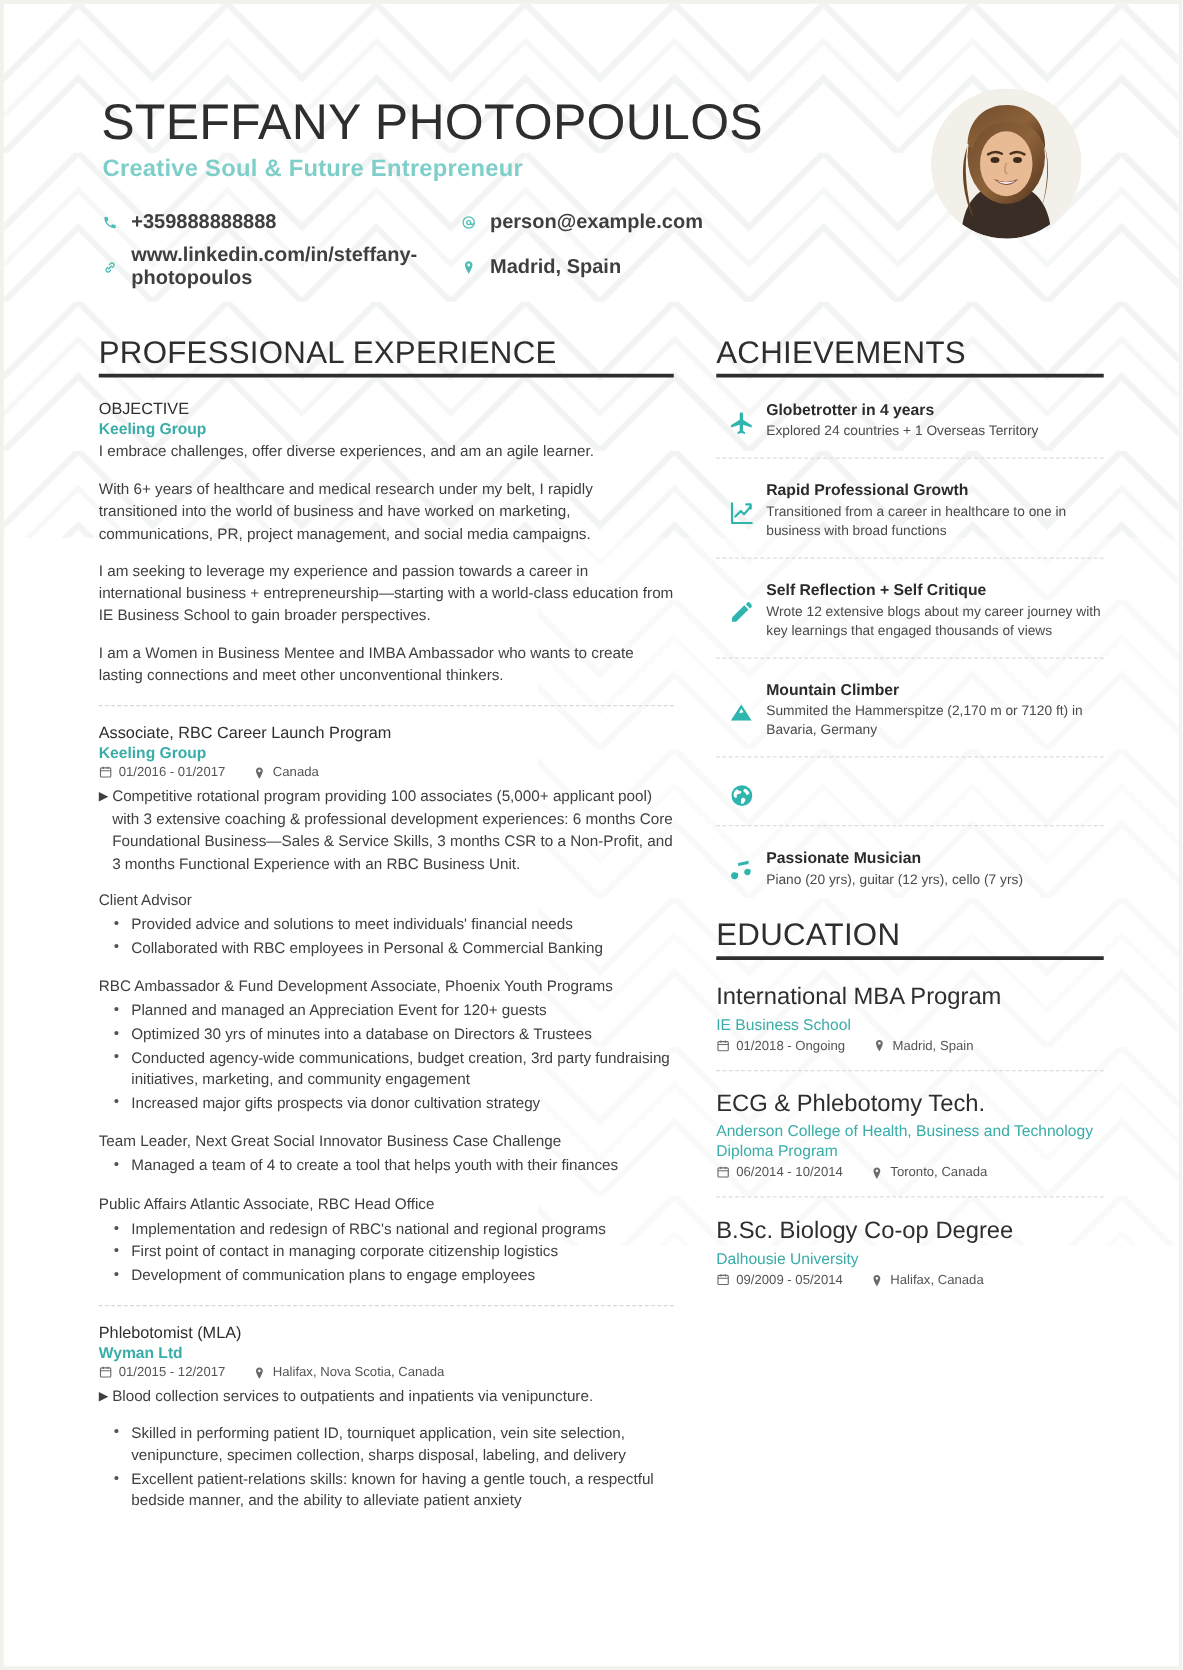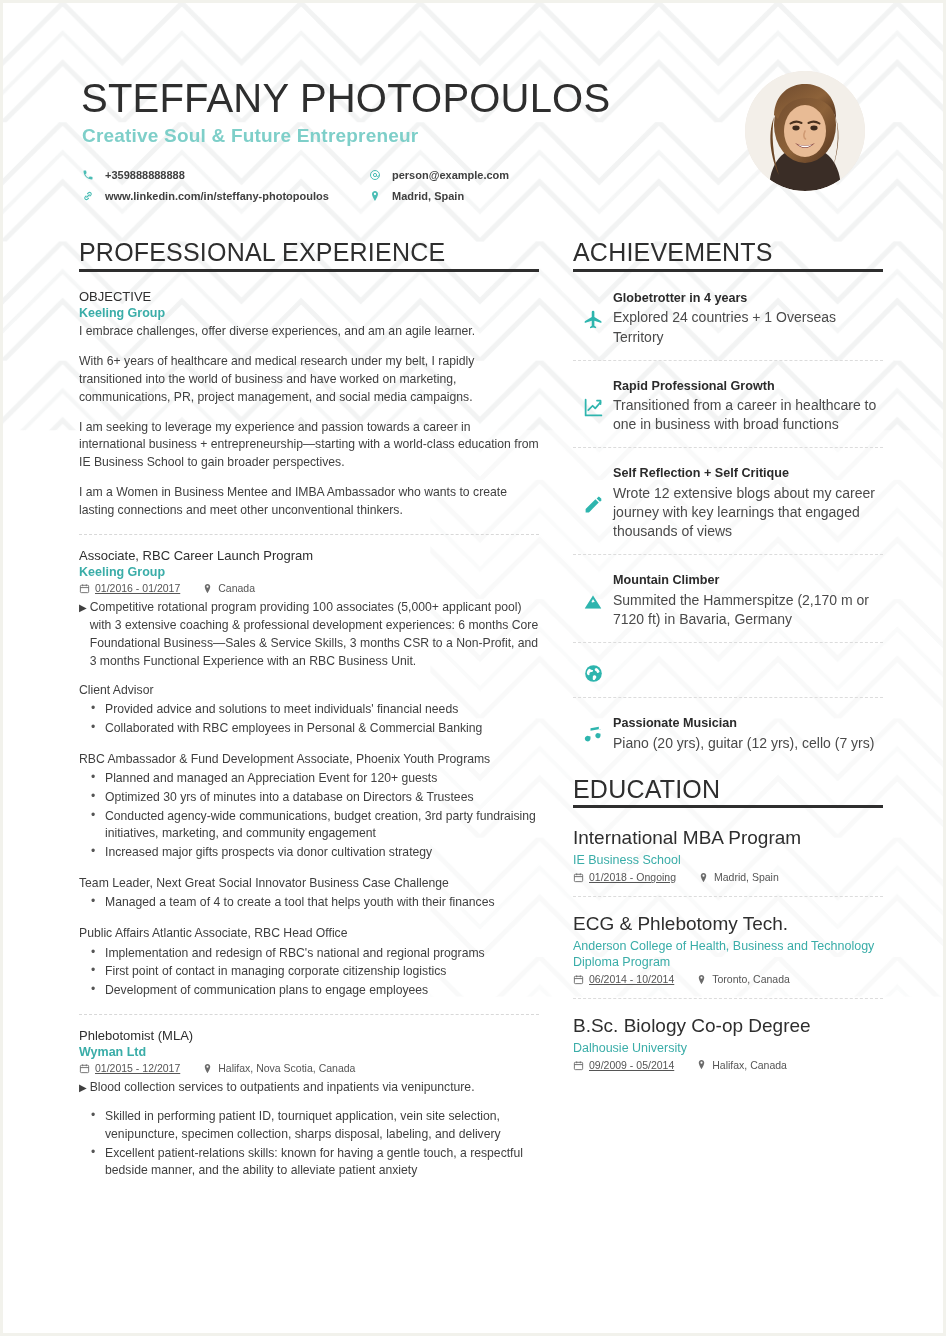"+359888888888" .contact-item { align-items: none -> center; font-size: 11px -> 16px }
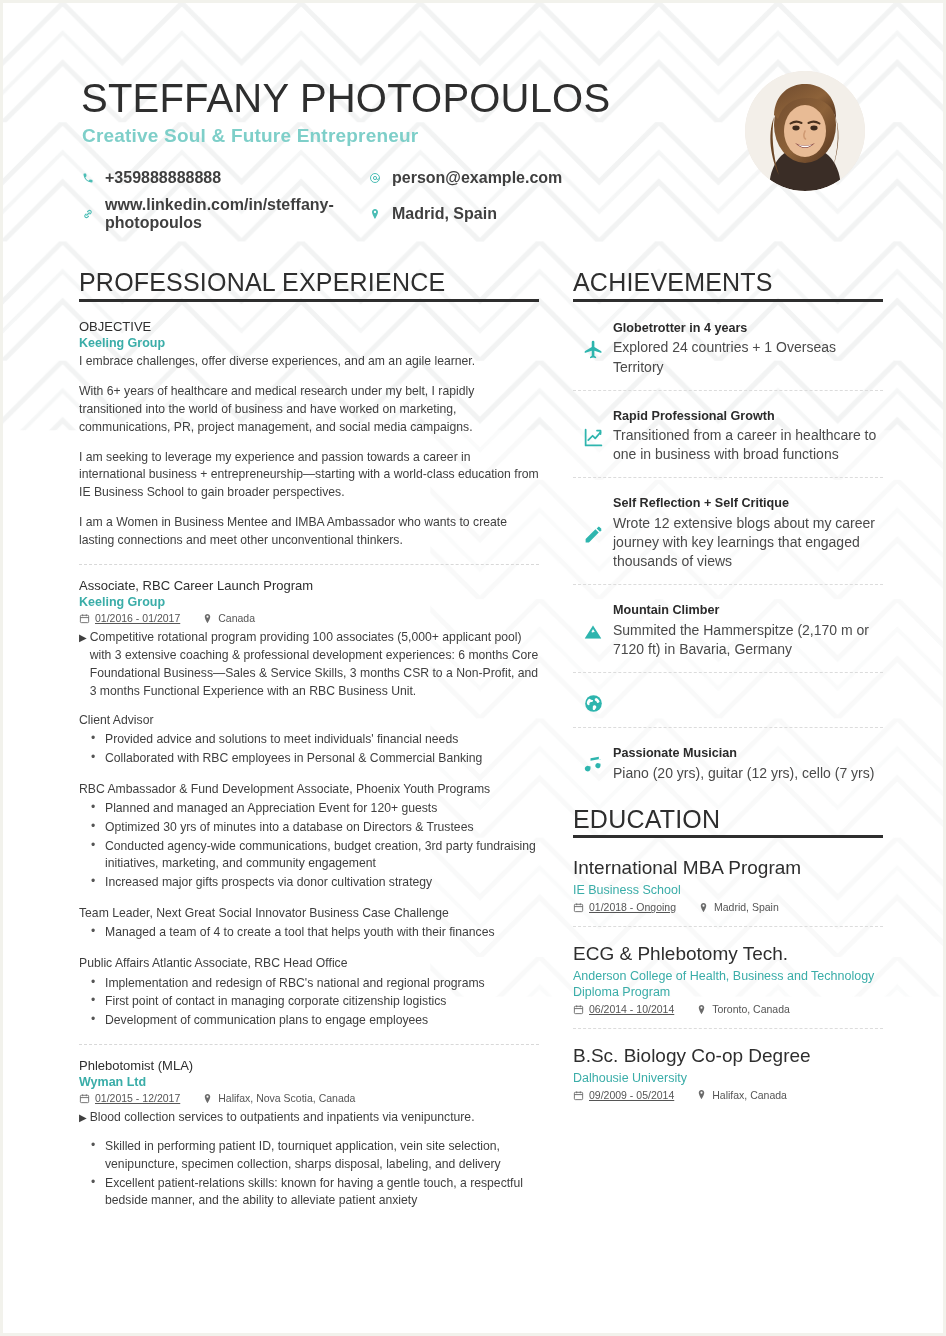"Explored 24 countries + 1" .ach-desc { font-size: 14px -> 11px }
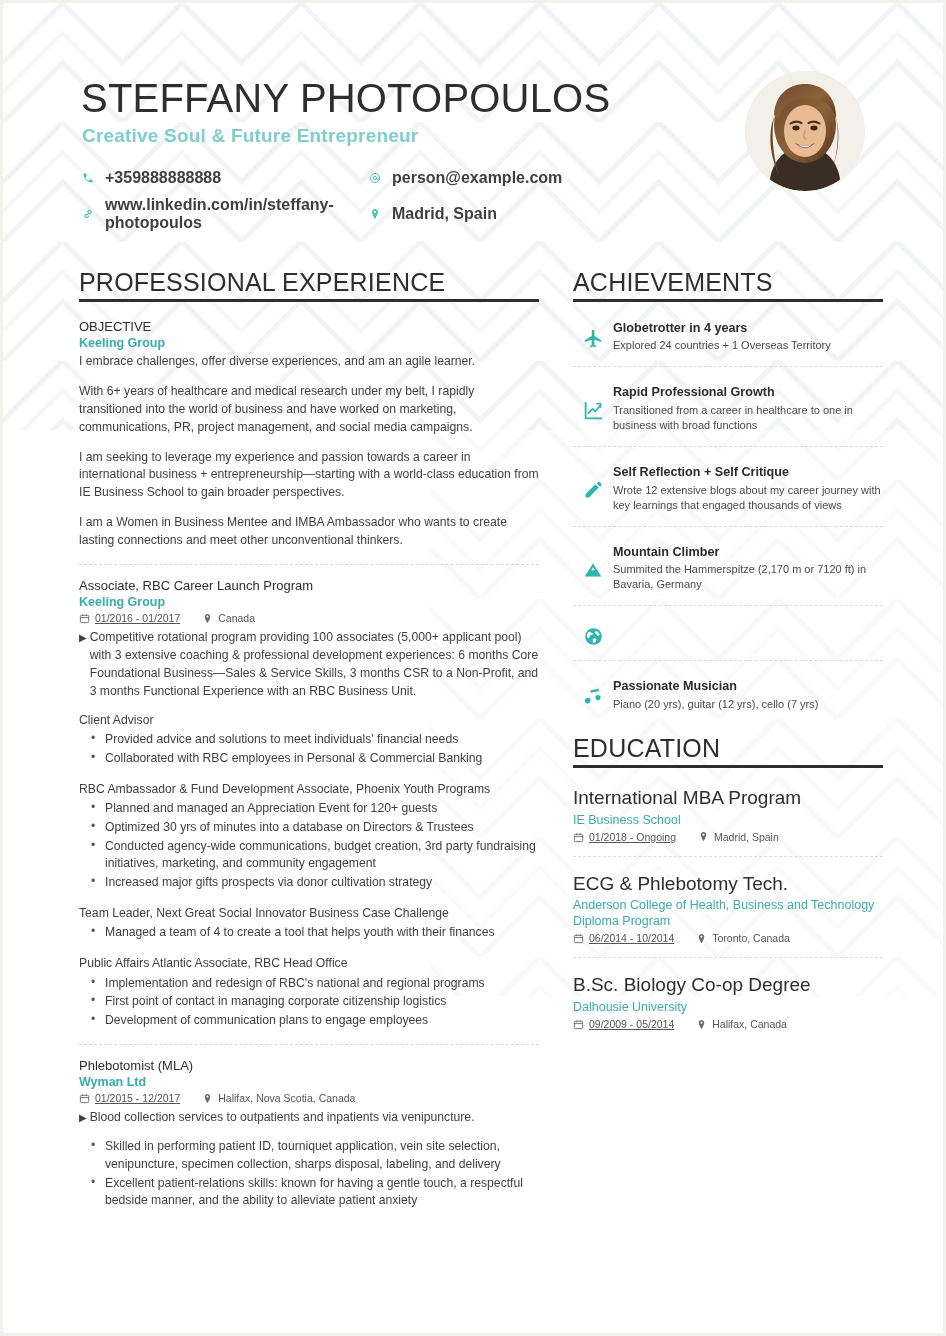"01/2016 - 01/2017" .entry-meta .m-date { align-items: flex-end -> flex-start; text-decoration: underline -> none }
